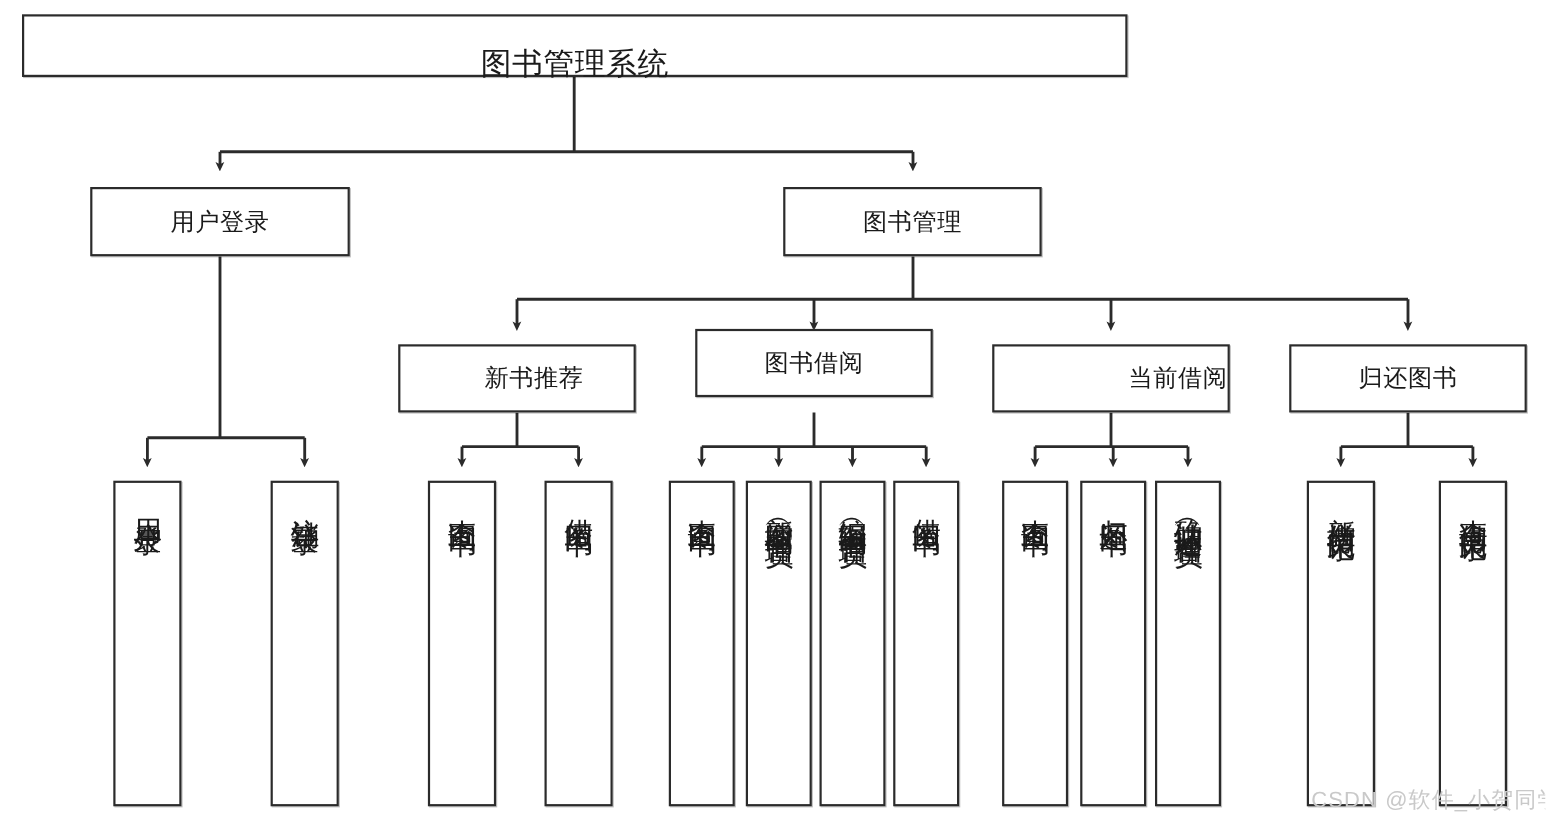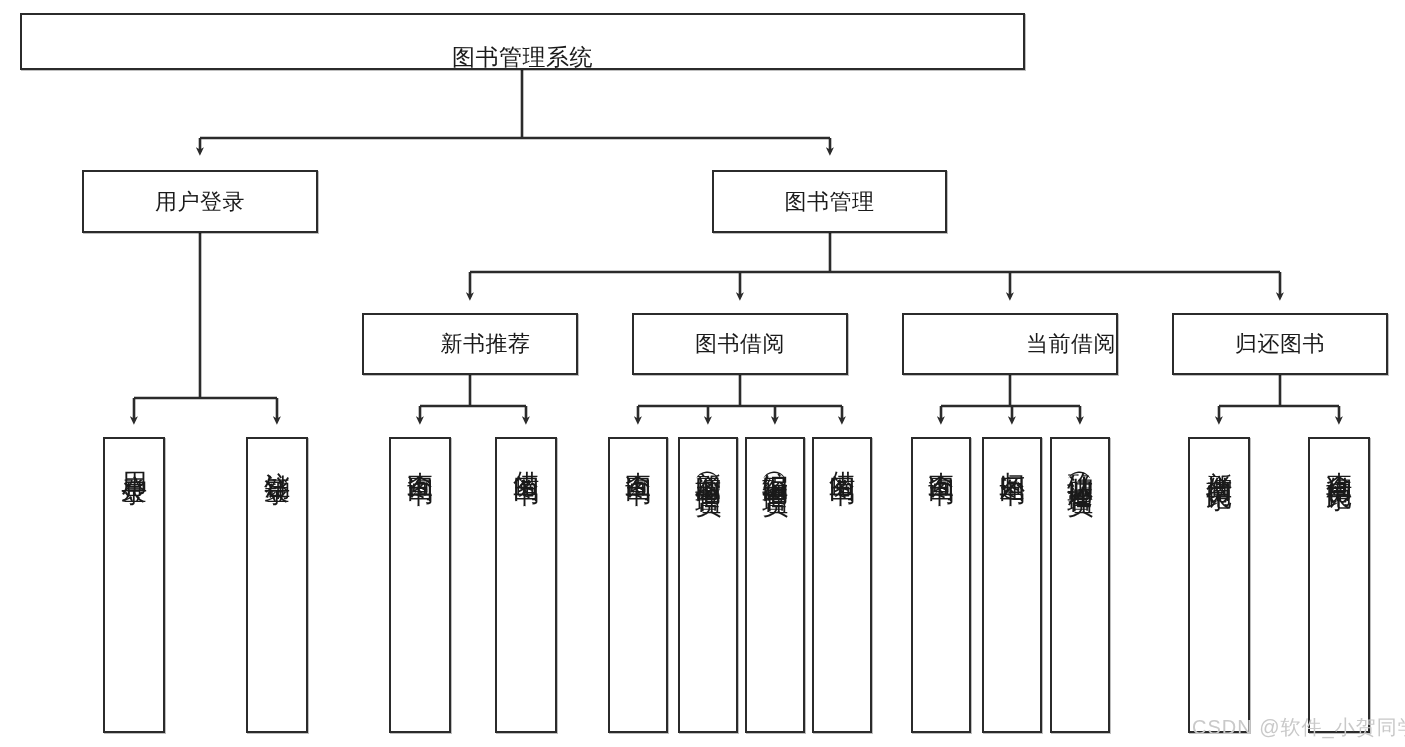"图书管理系统" .node.root .label { font-size: 23px -> 28px }
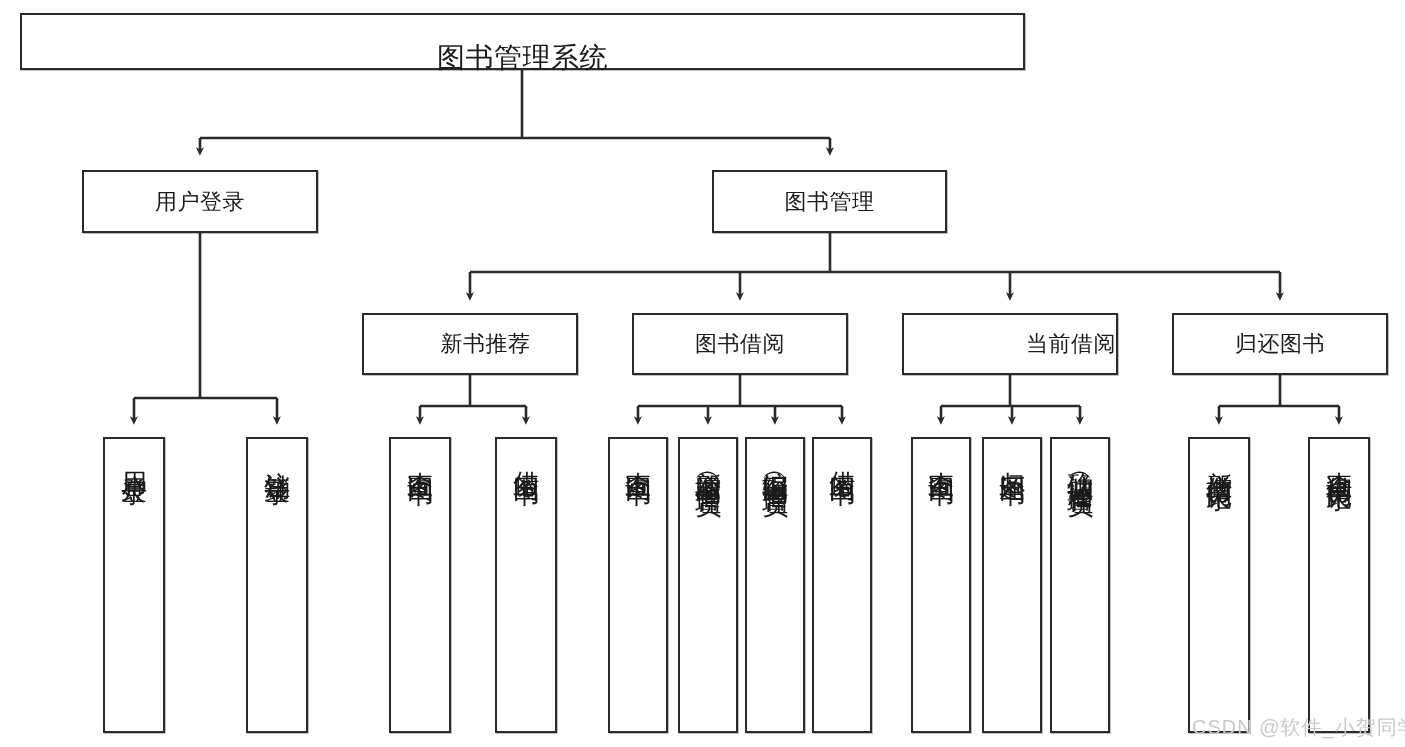"图书借阅" div.node { top: 313px -> 299px }
